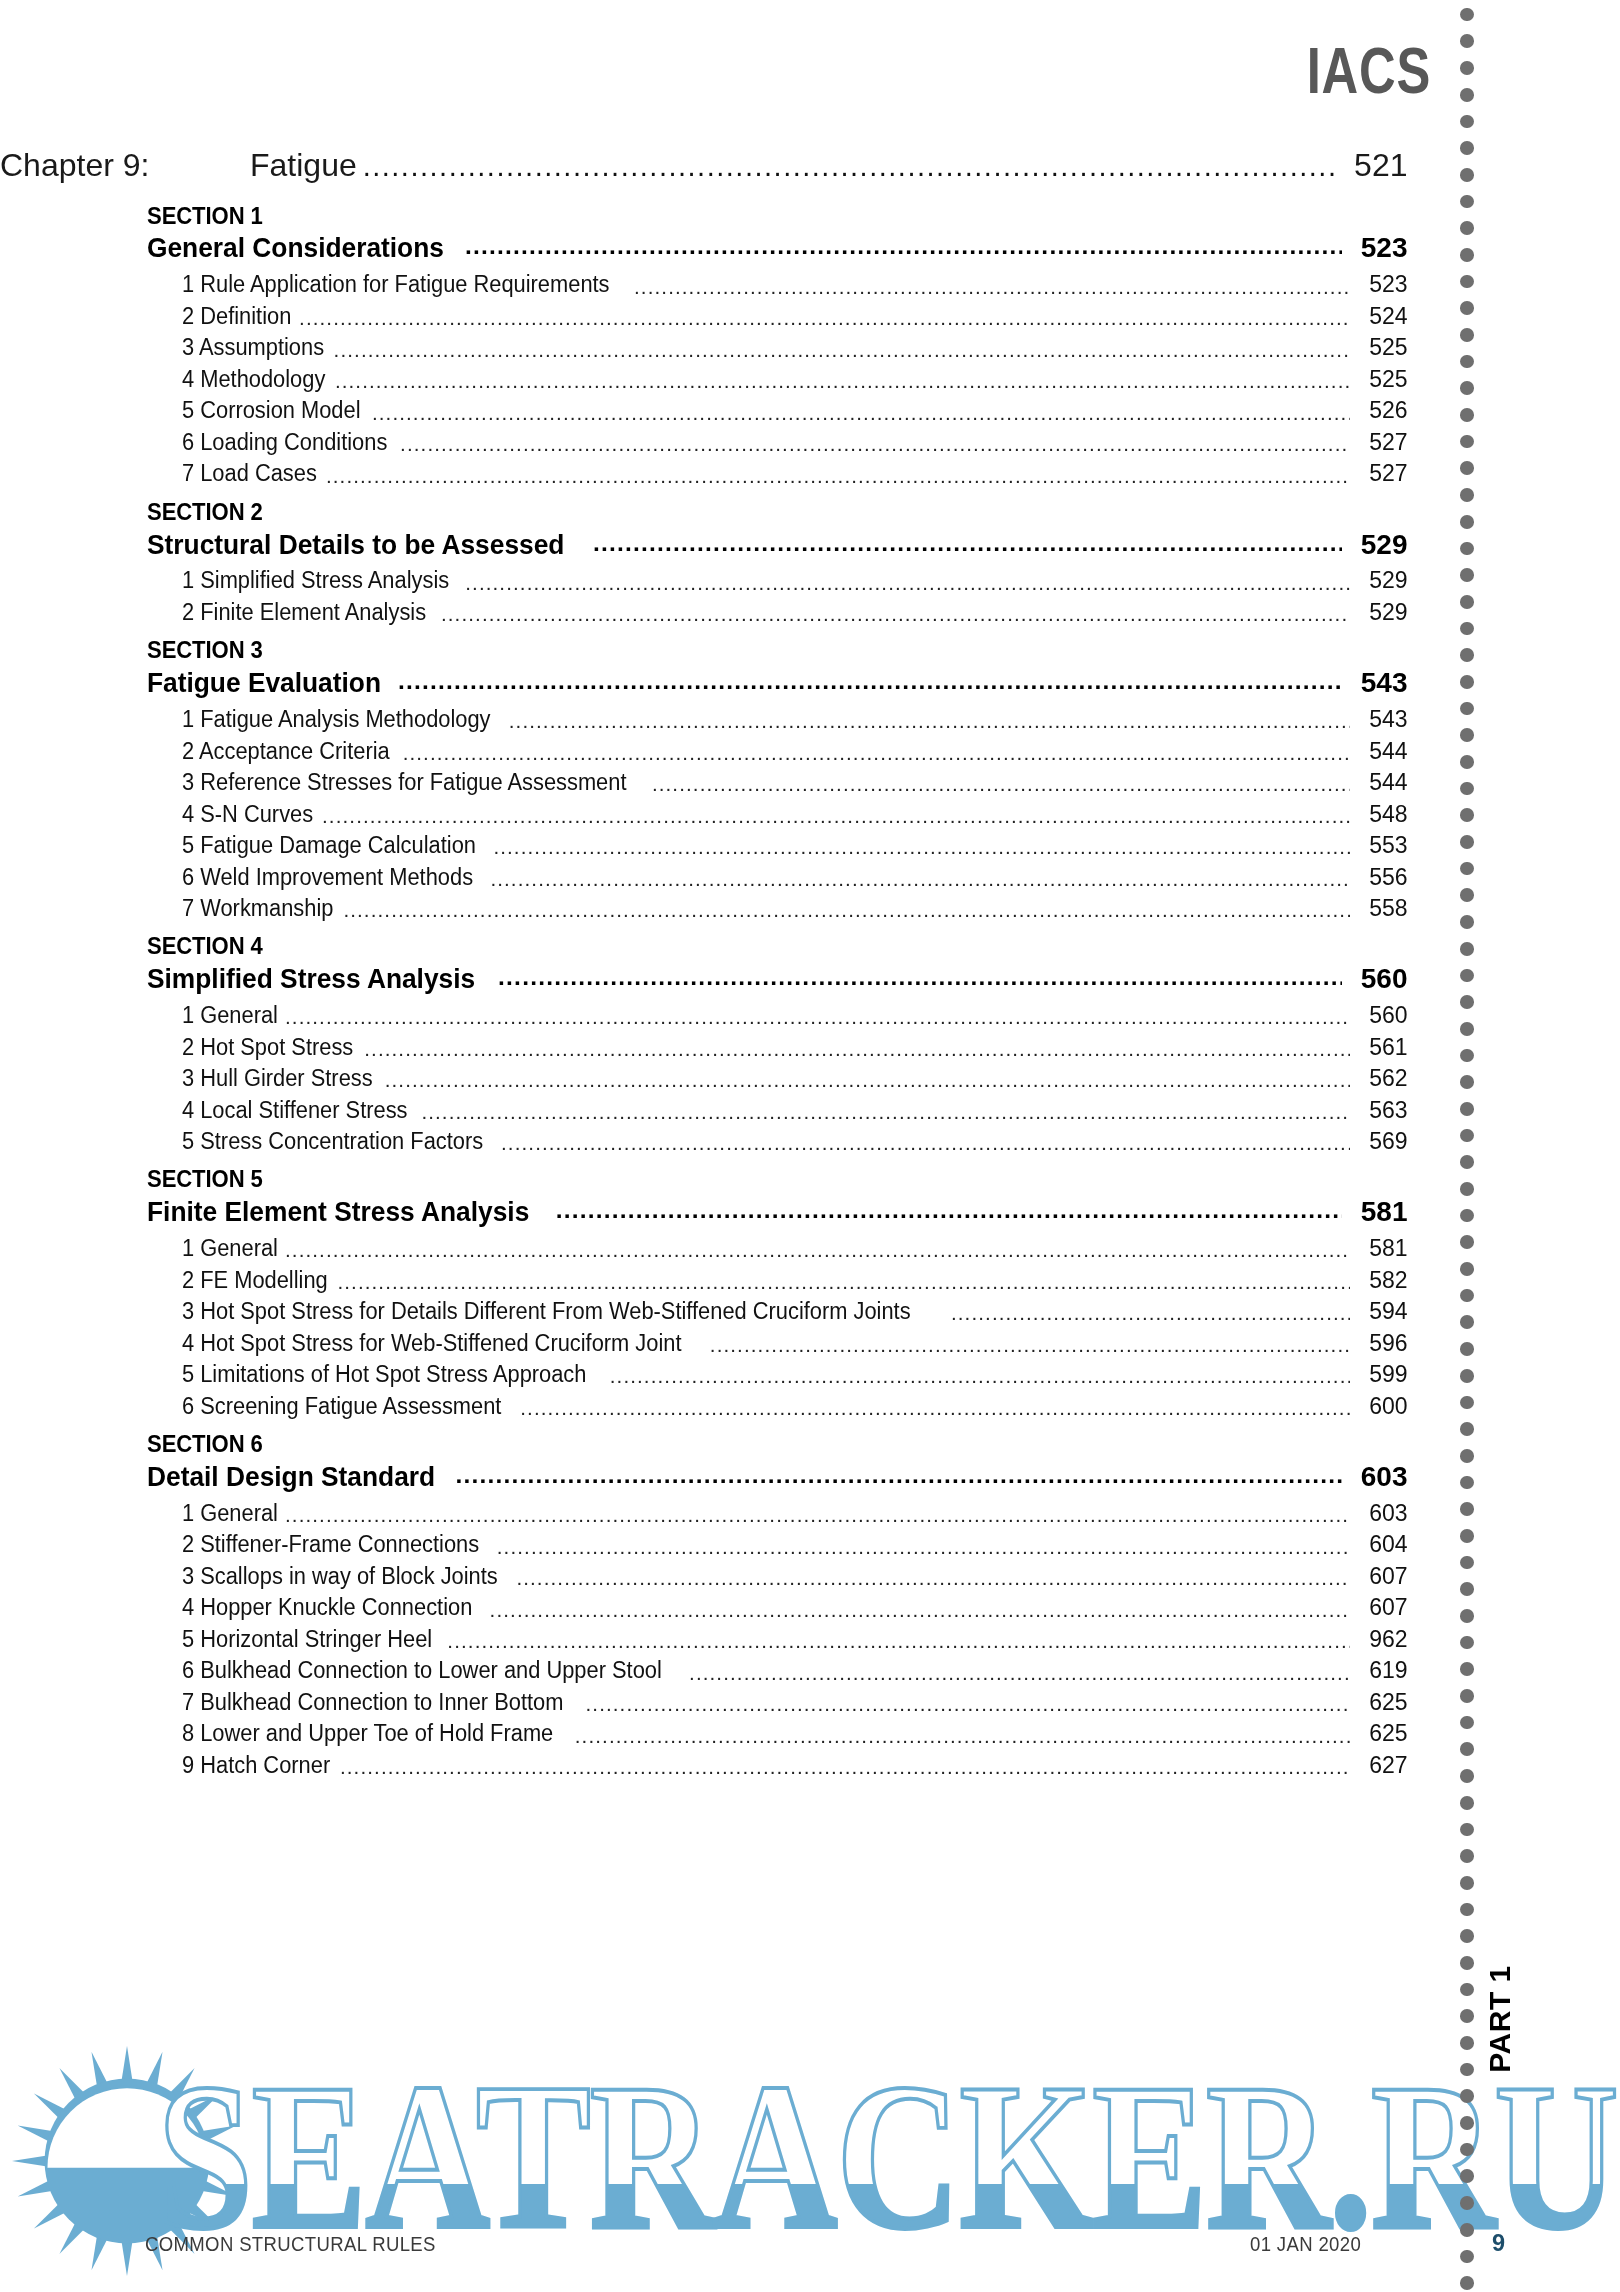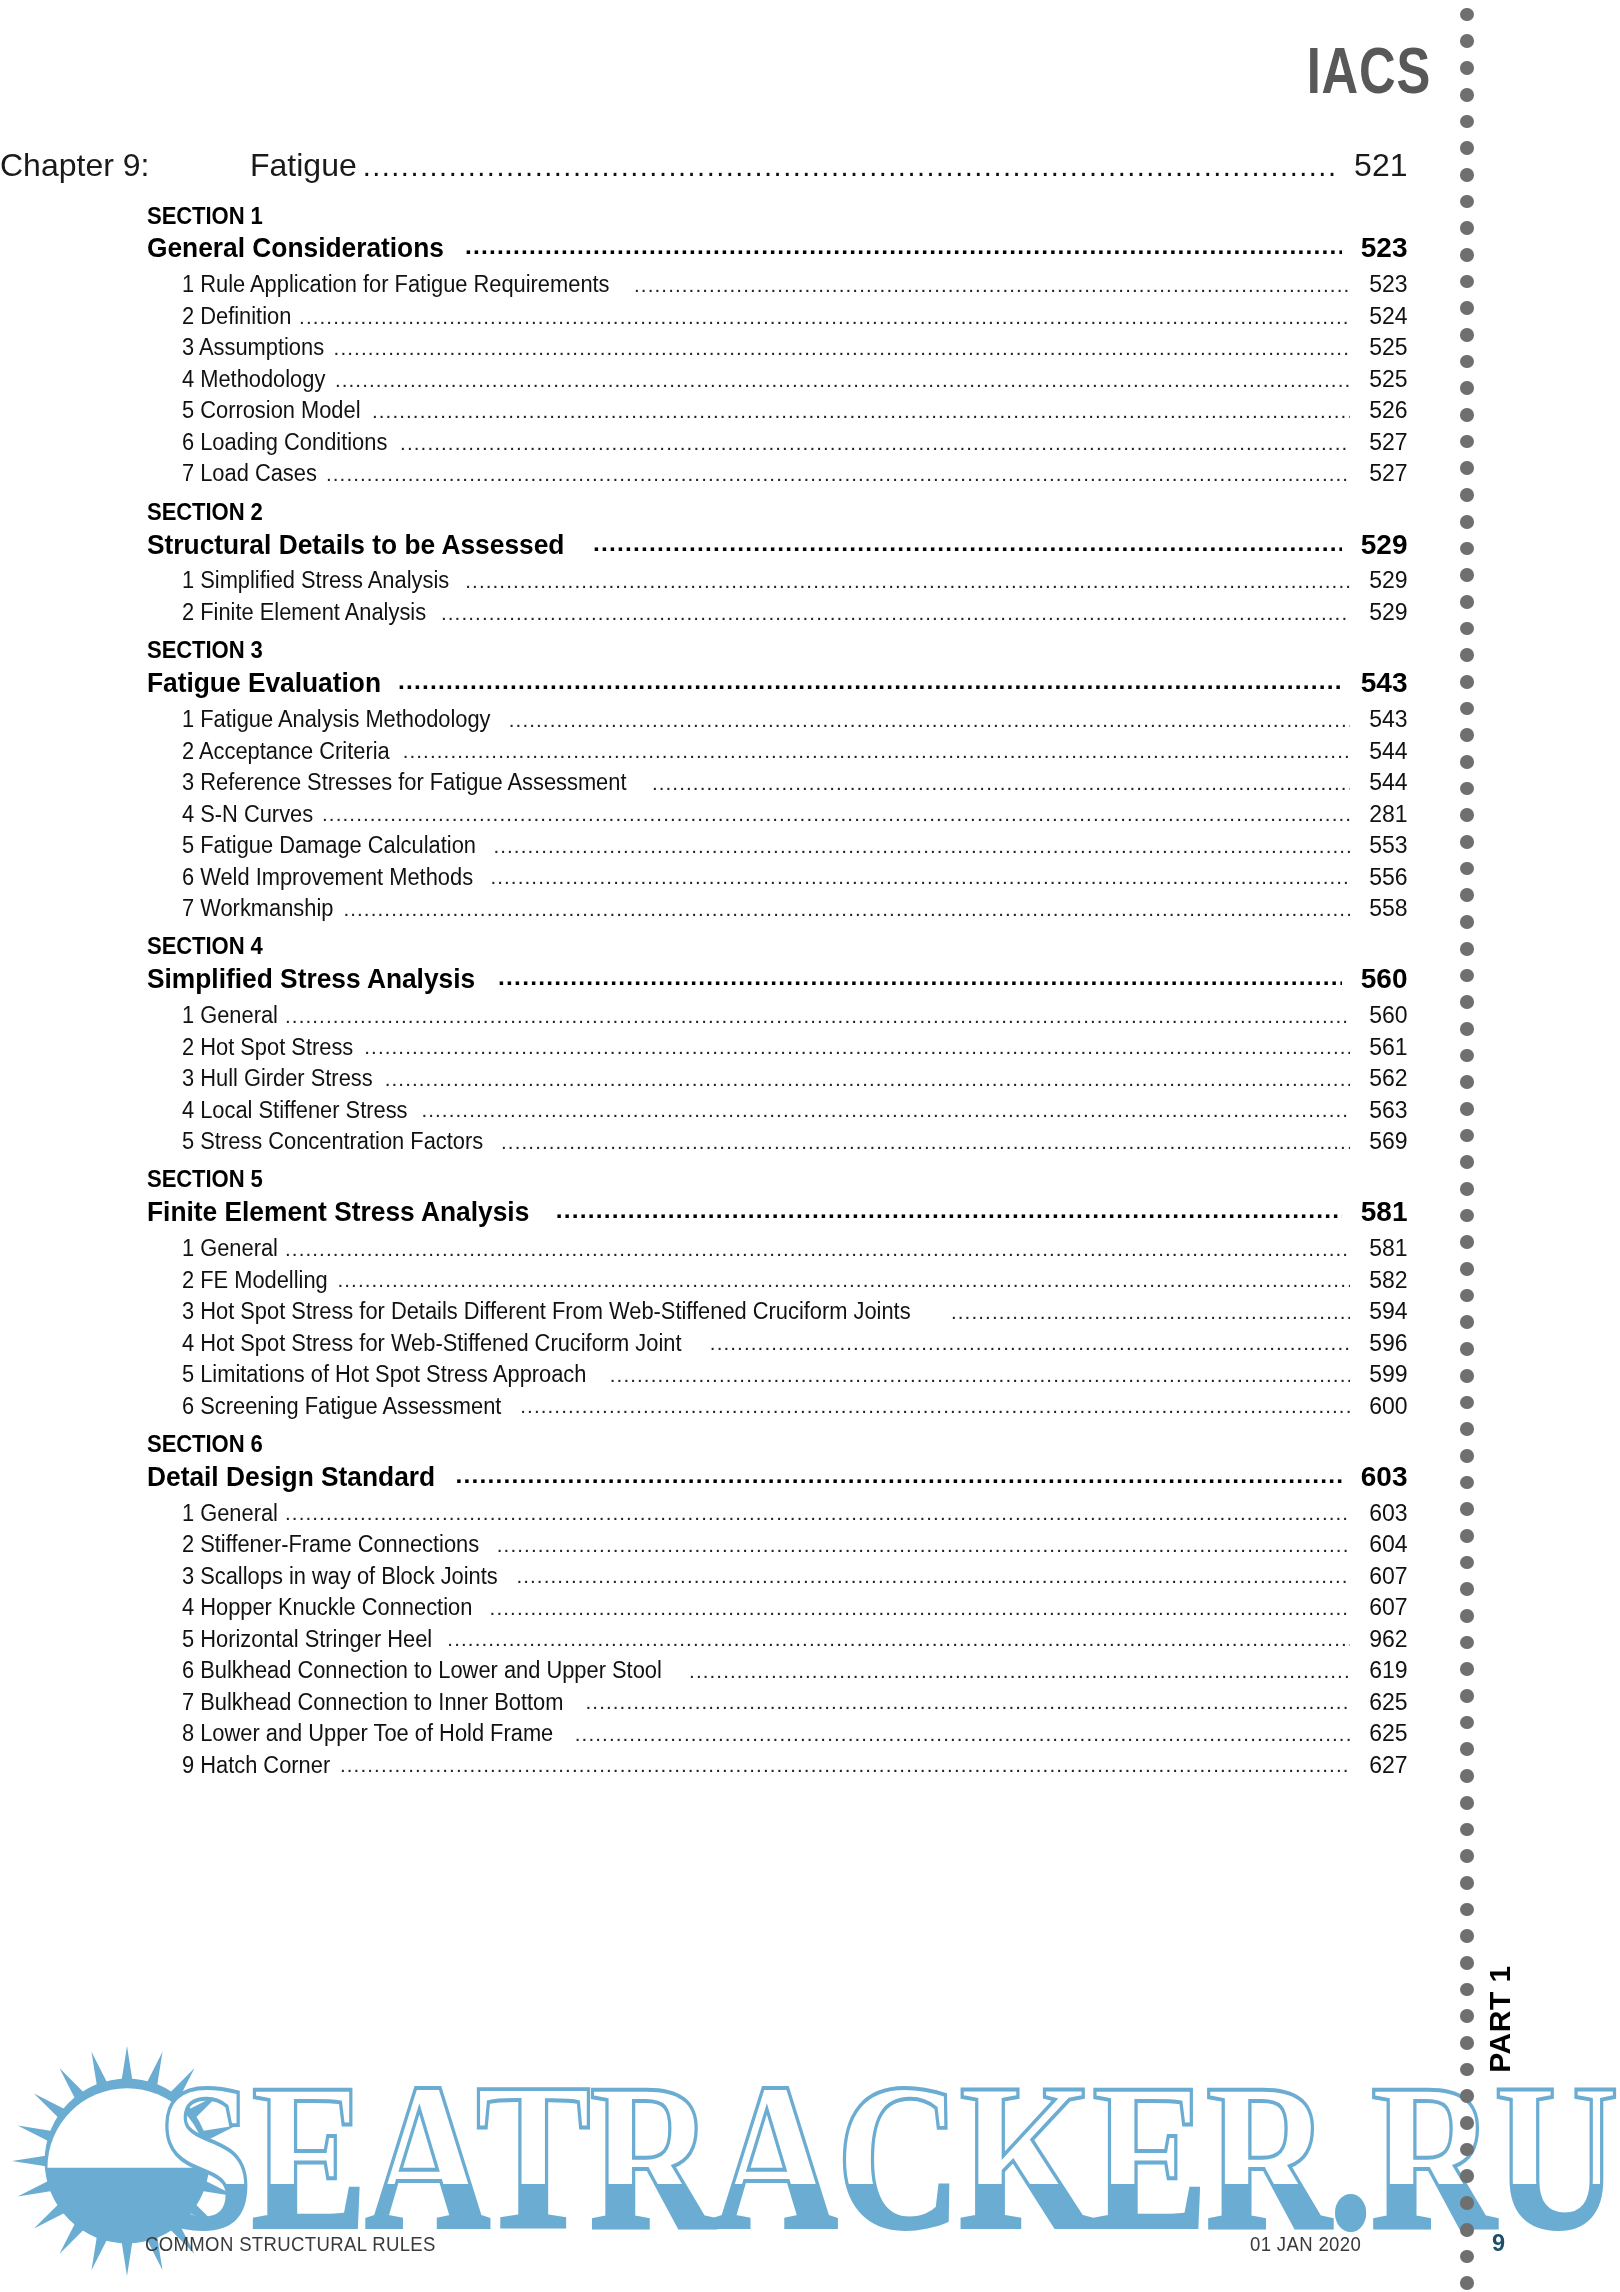"1 Rule Application for Fatigue" .entry { align-items: center -> flex-end }
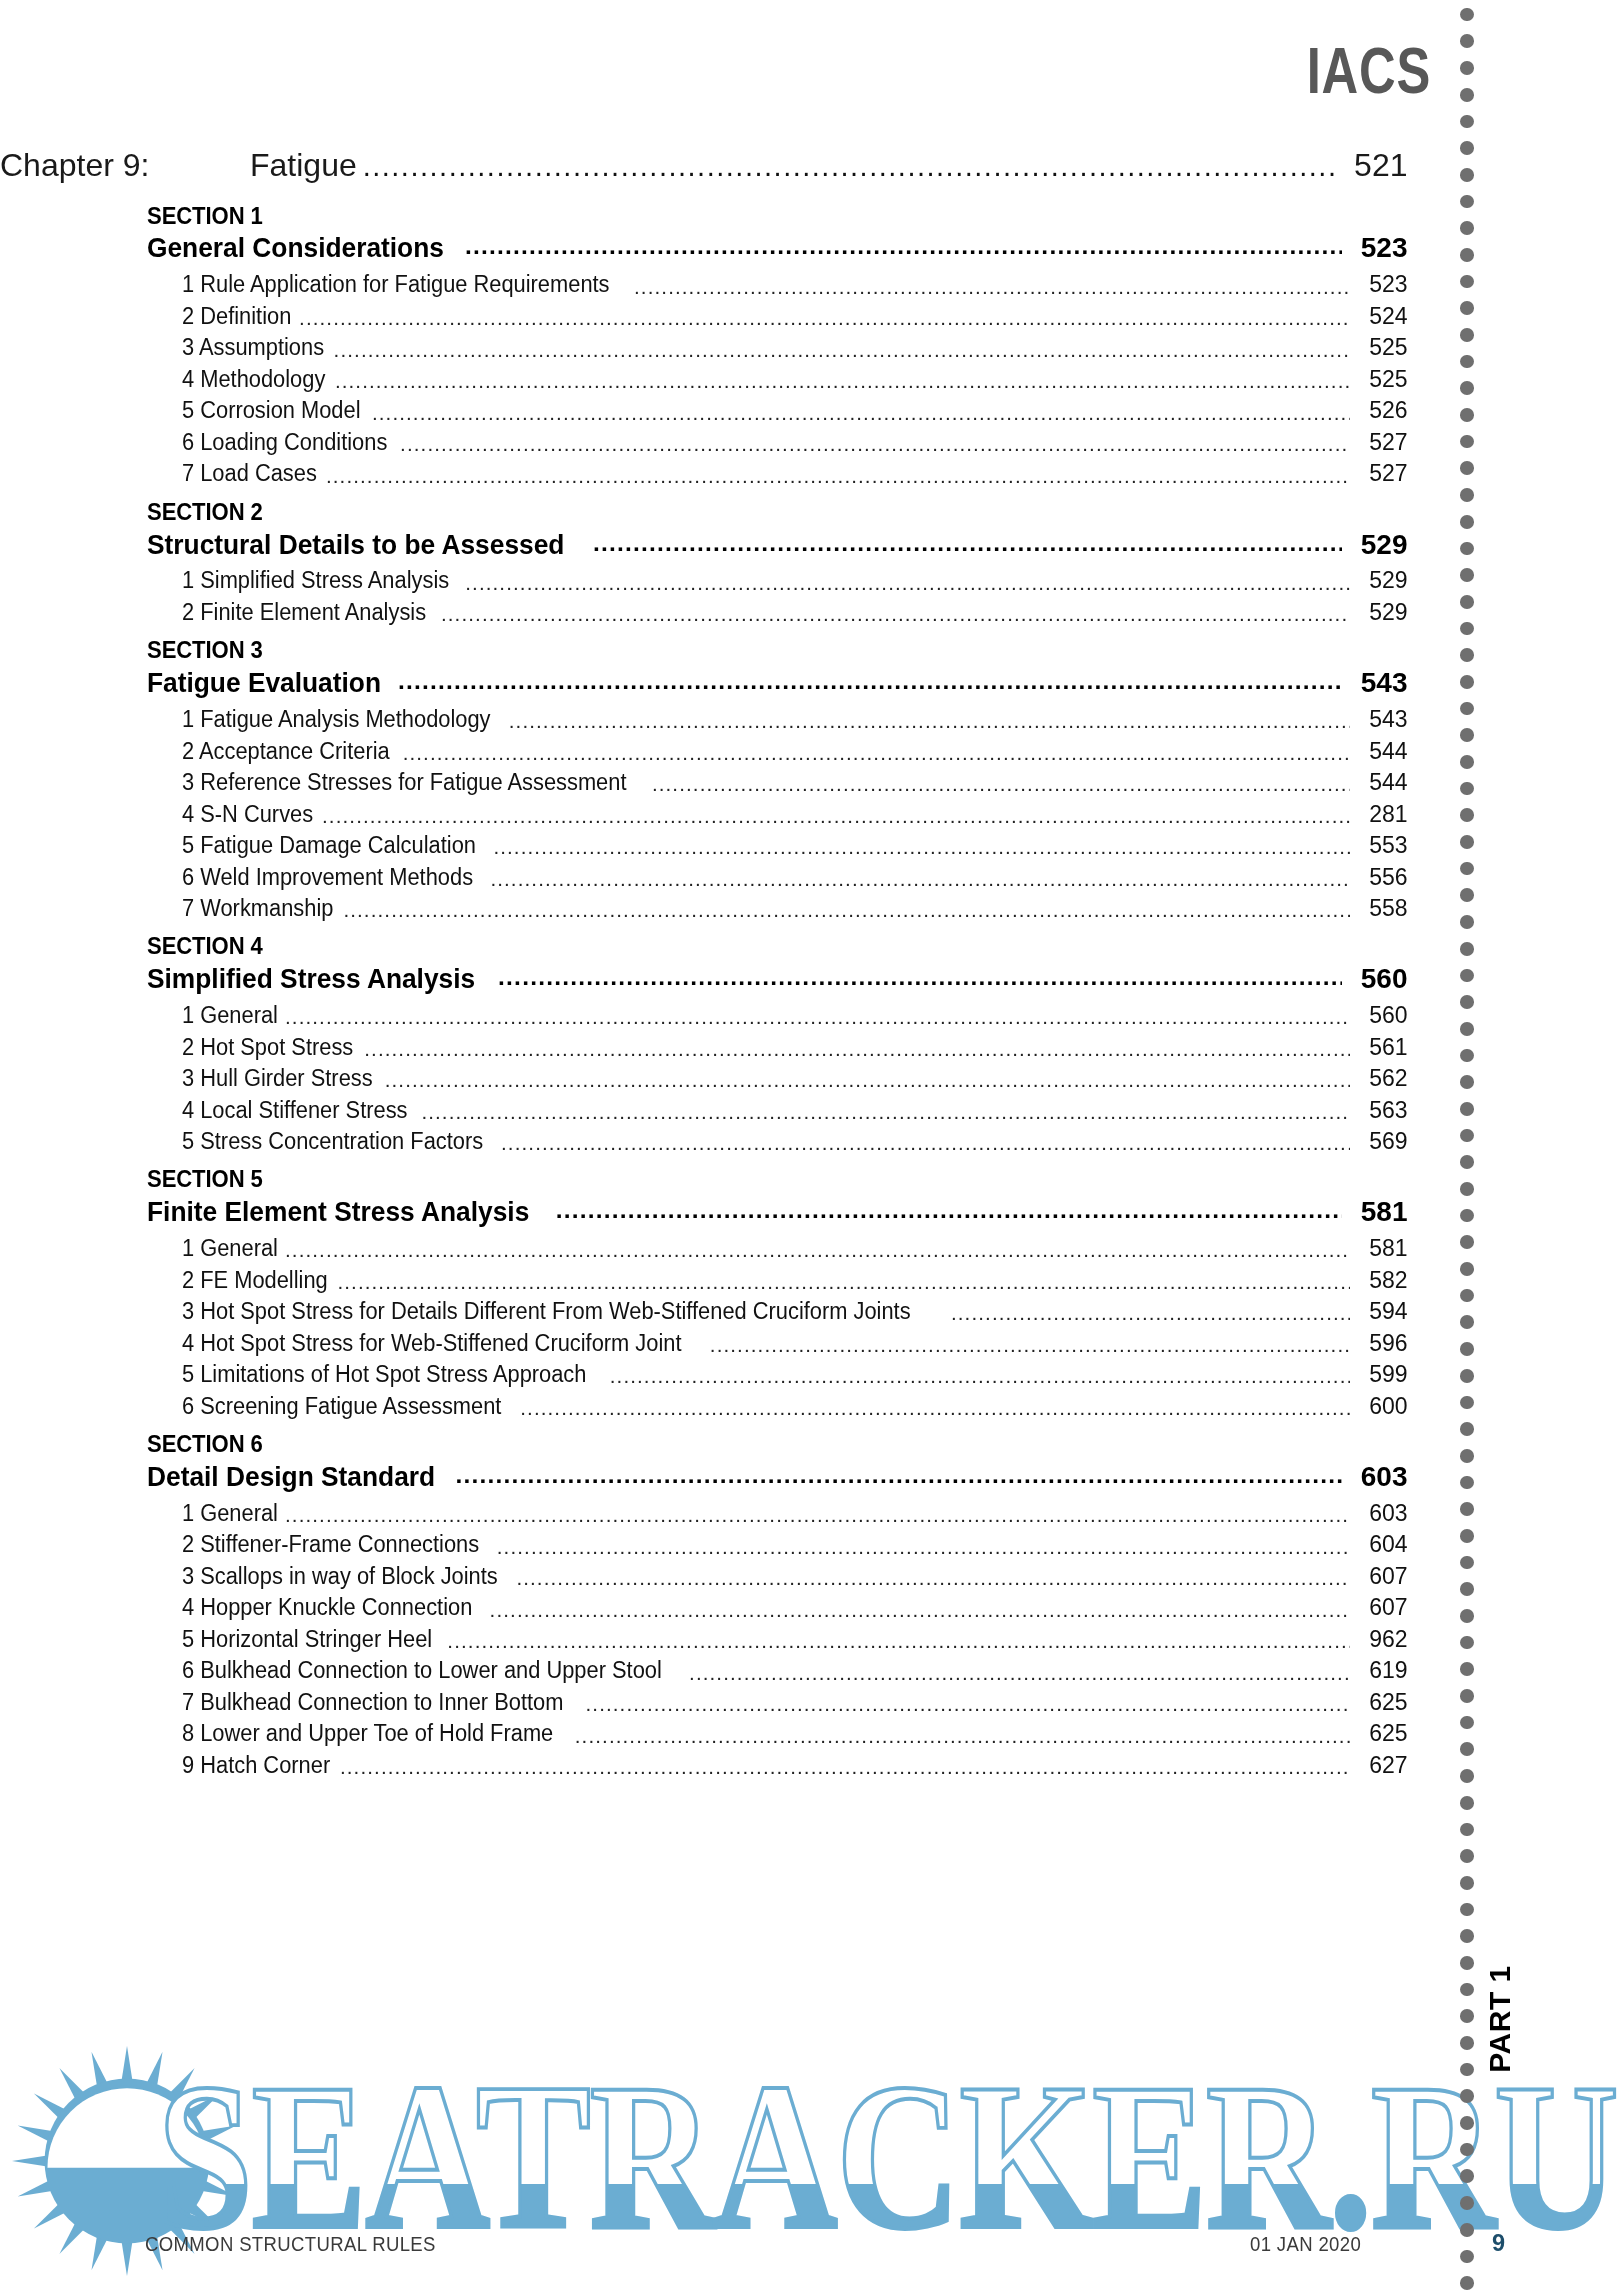"281" span.pg { text: 281 -> 548 }
